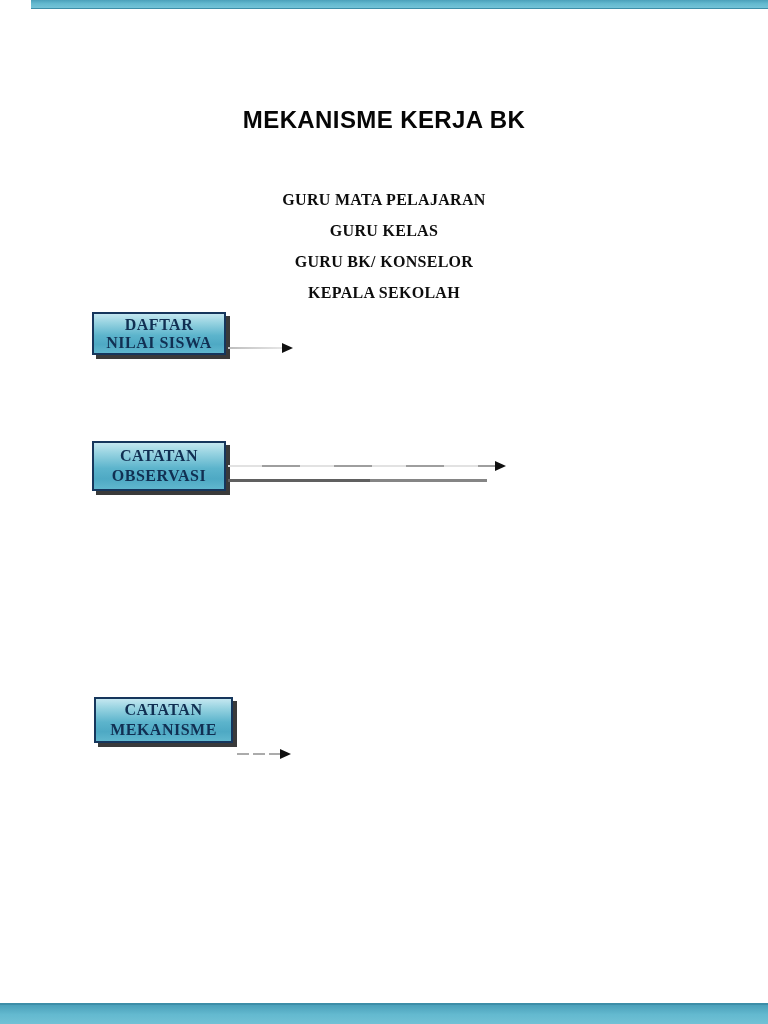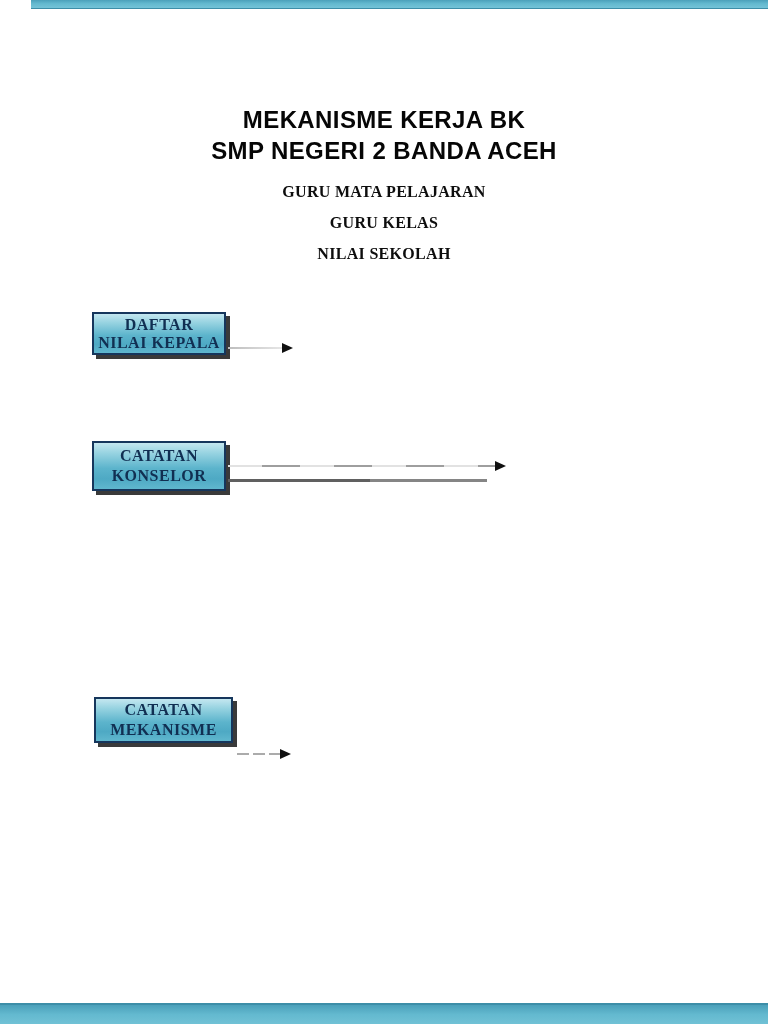"SMP NEGERI 2 BANDA ACEH" div { html: <div>SMP NEGERI 2 BANDA ACEH</div> -> none }
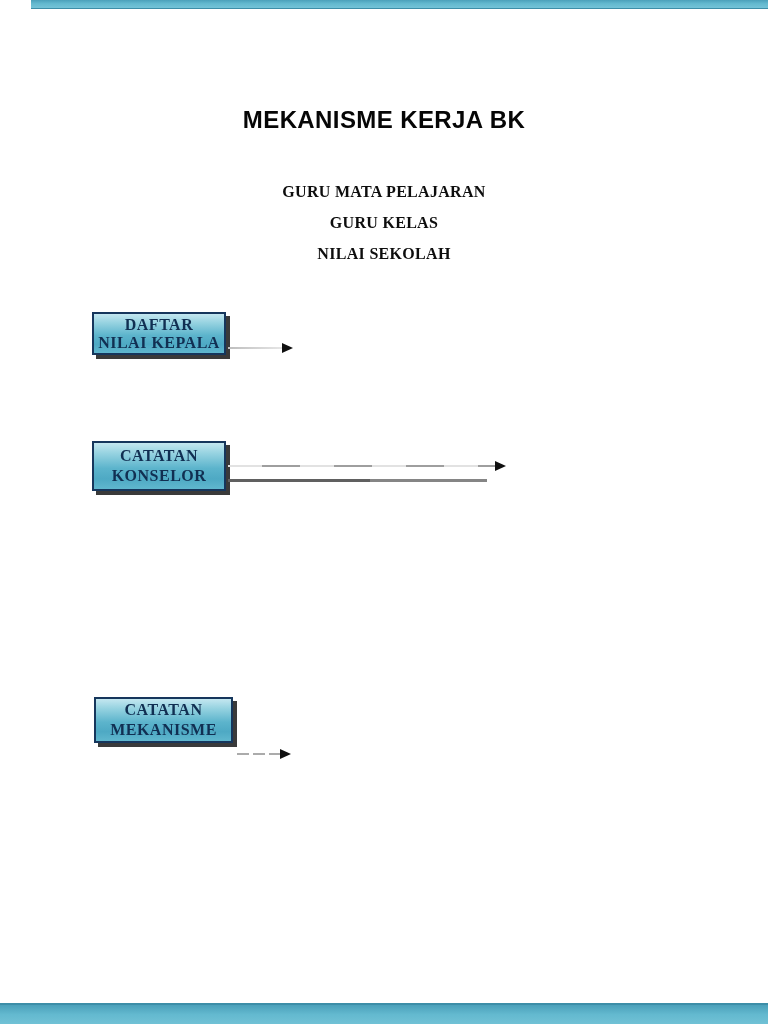"GURU MATA PELAJARAN" #roles .role { margin-top: none -> 8px }
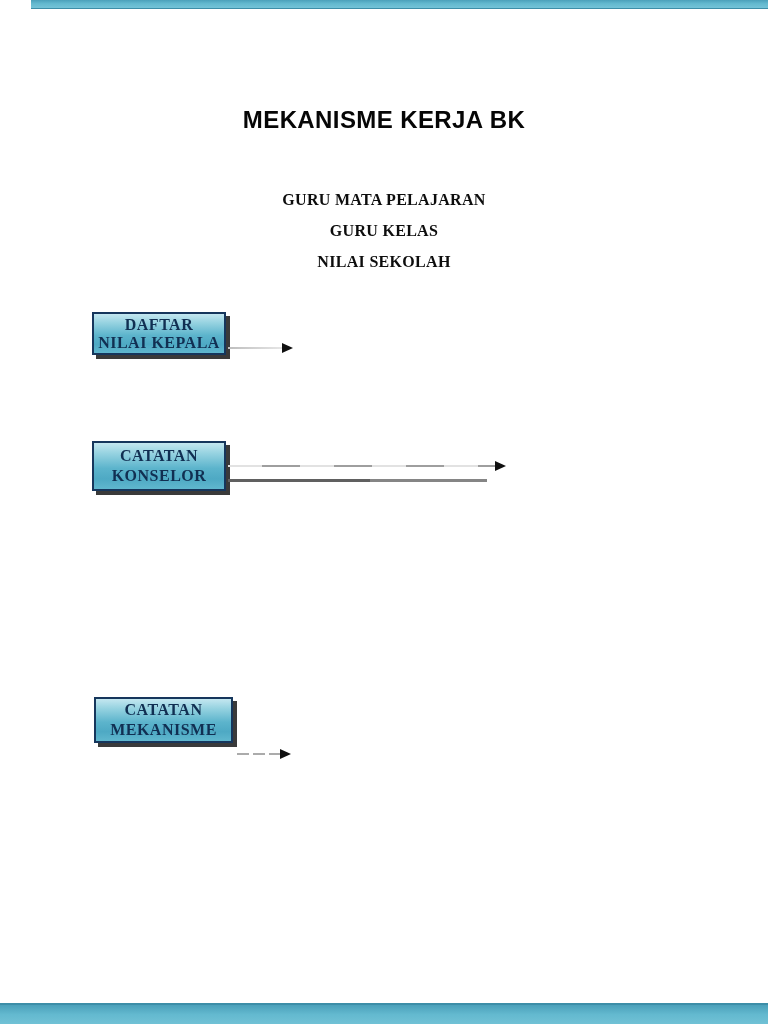"GURU BK/ KONSELOR" div.role { html: none -> <div>GURU BK/ KONSELOR</div> }
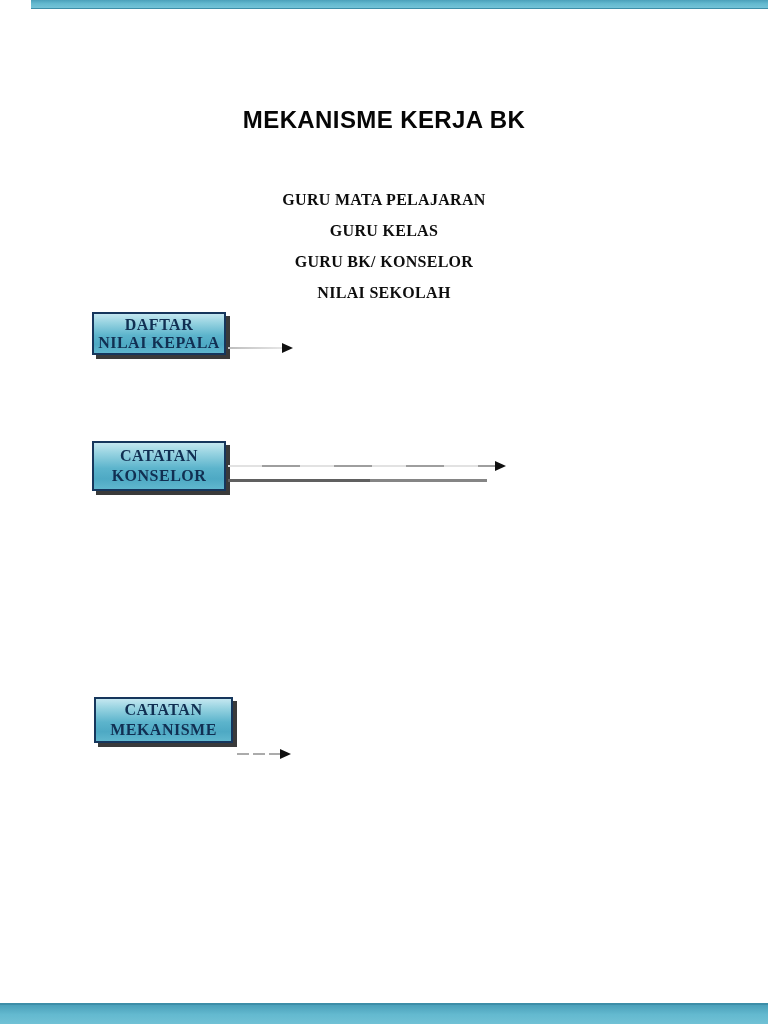"NILAI SEKOLAH" div.role { text: NILAI -> KEPALA }
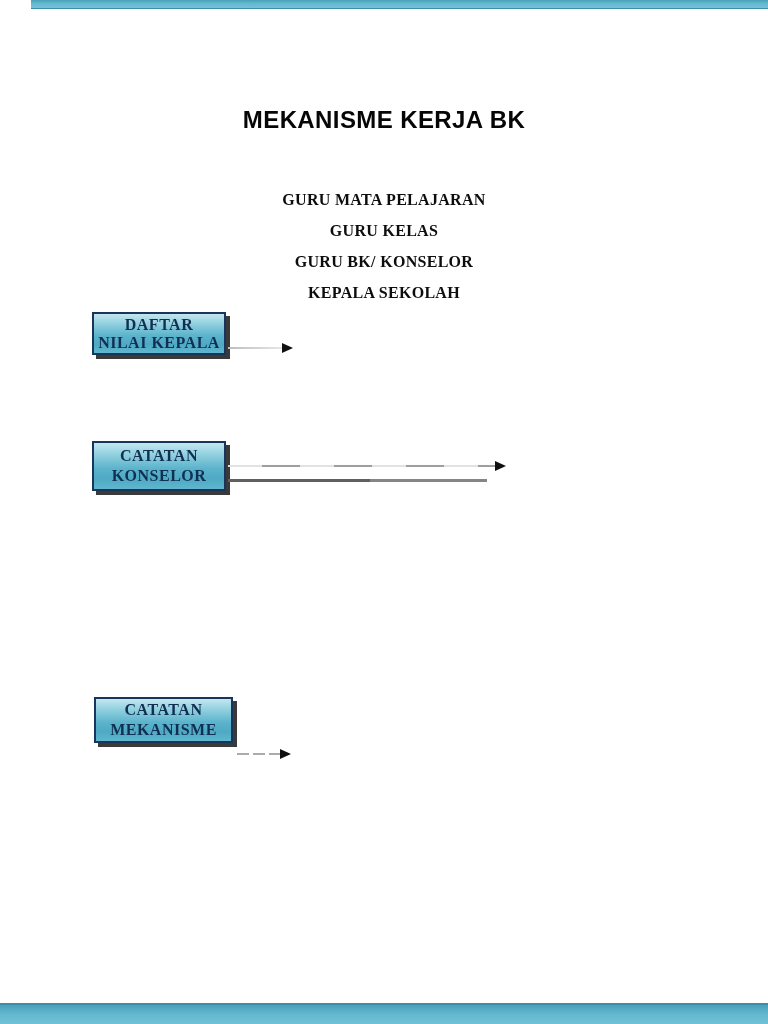"NILAI KEPALA" span { text: KEPALA -> SISWA }
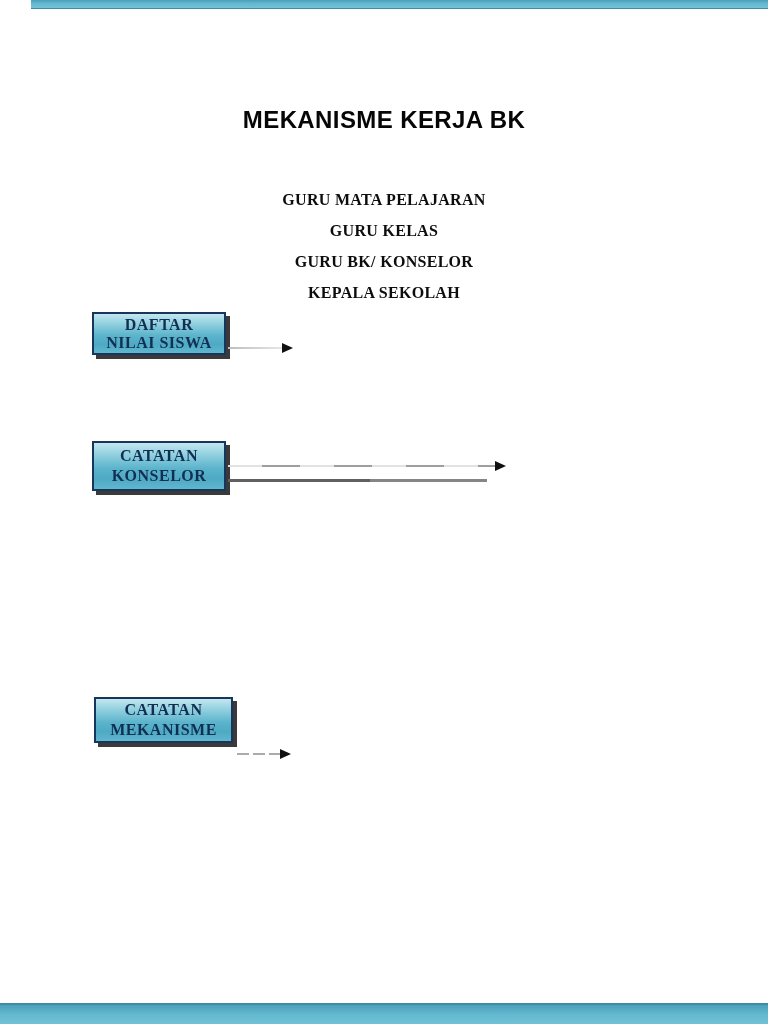"KONSELOR" span { text: KONSELOR -> OBSERVASI }
